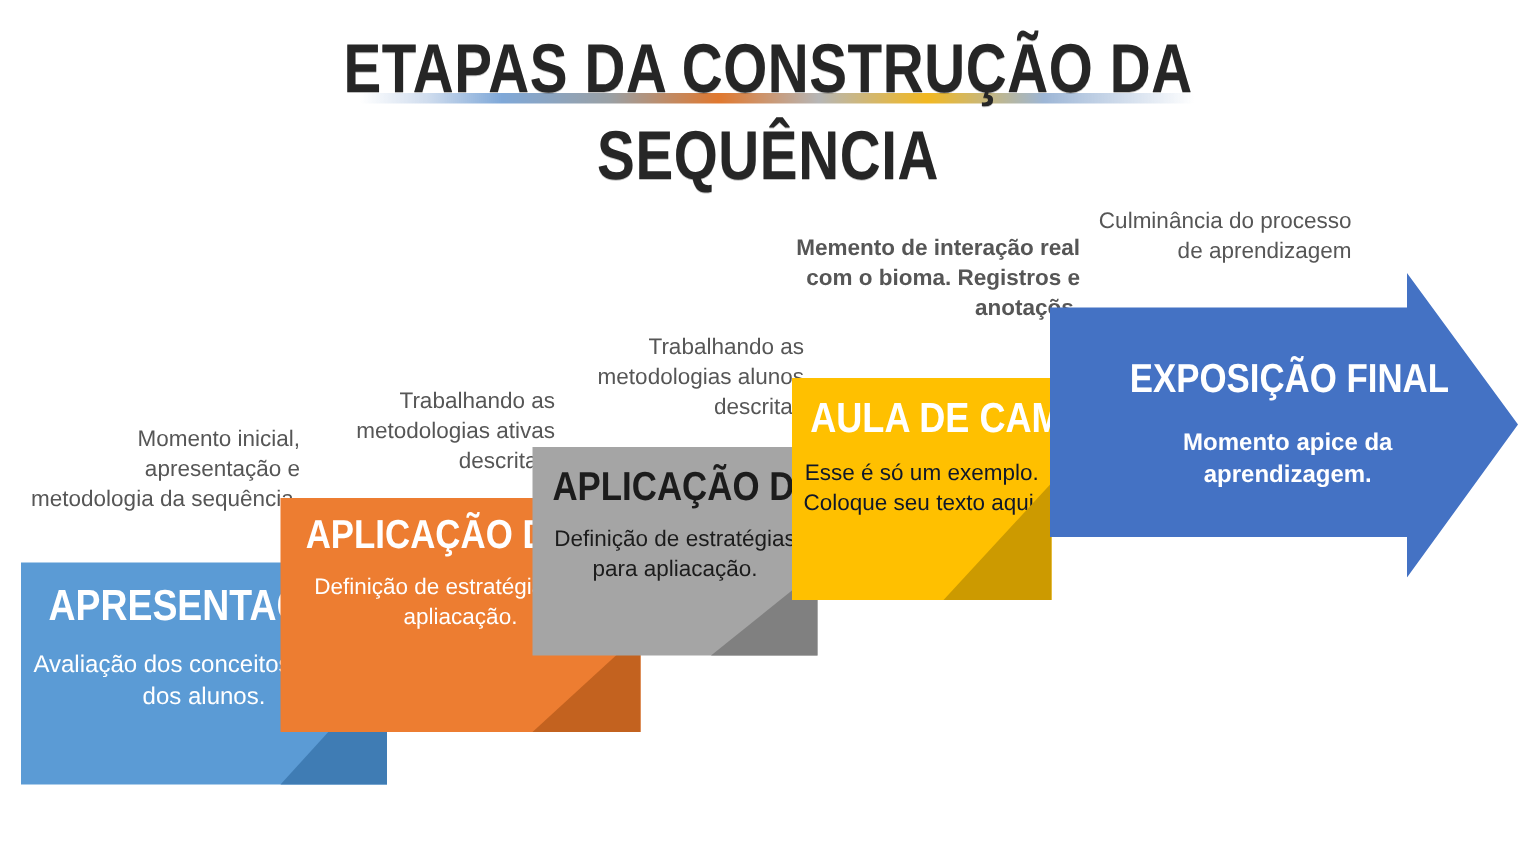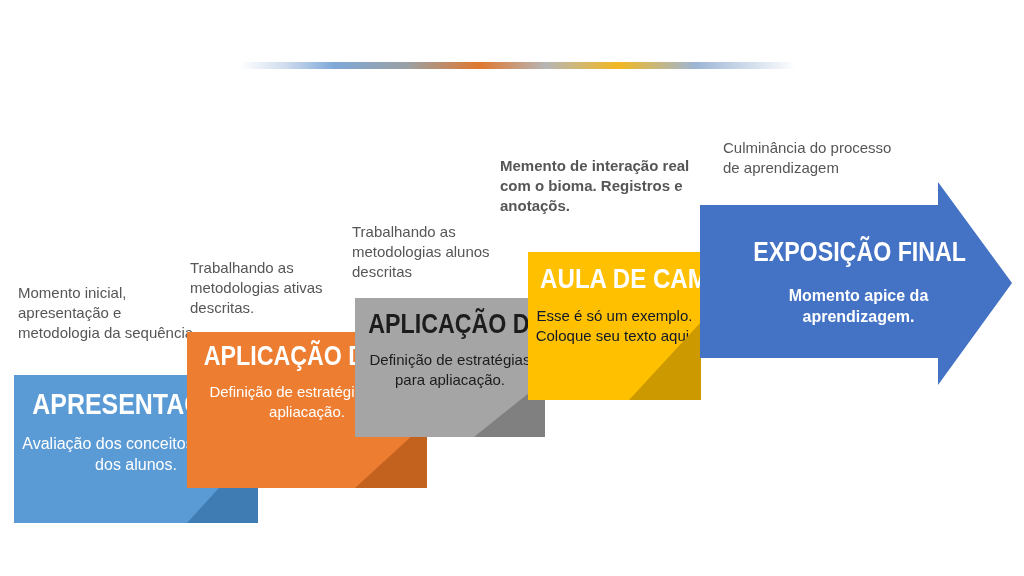"ETAPAS DA CONSTRUÇÃO DA" div.title-wrap { html: none -> <div> <div>ETAPAS DA CONSTRUÇÃO DA</div> <div>SEQUÊNCIA</div> </div> }
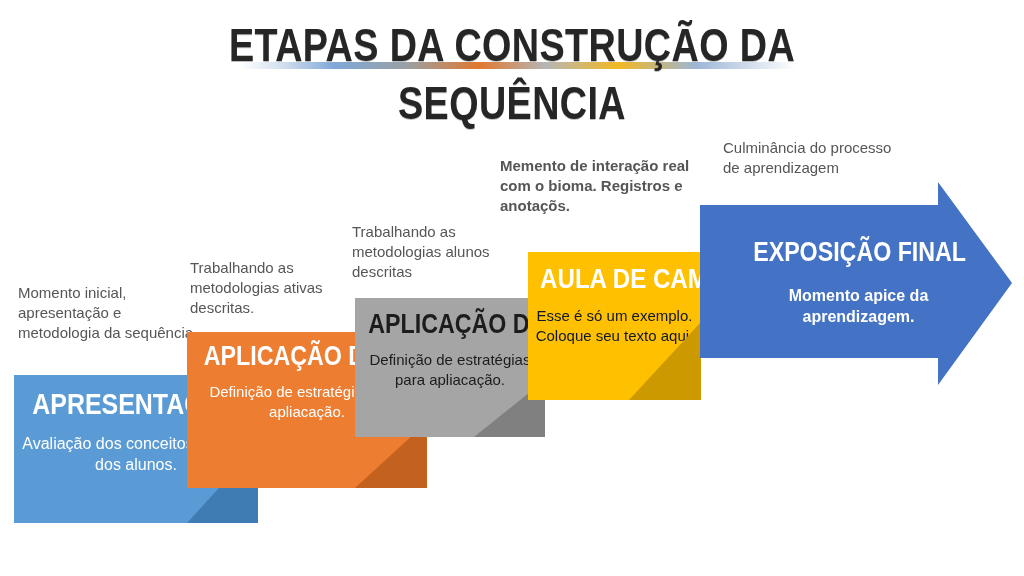"Culminância do processo de aprendizagem" .caption { text-align: left -> right }
